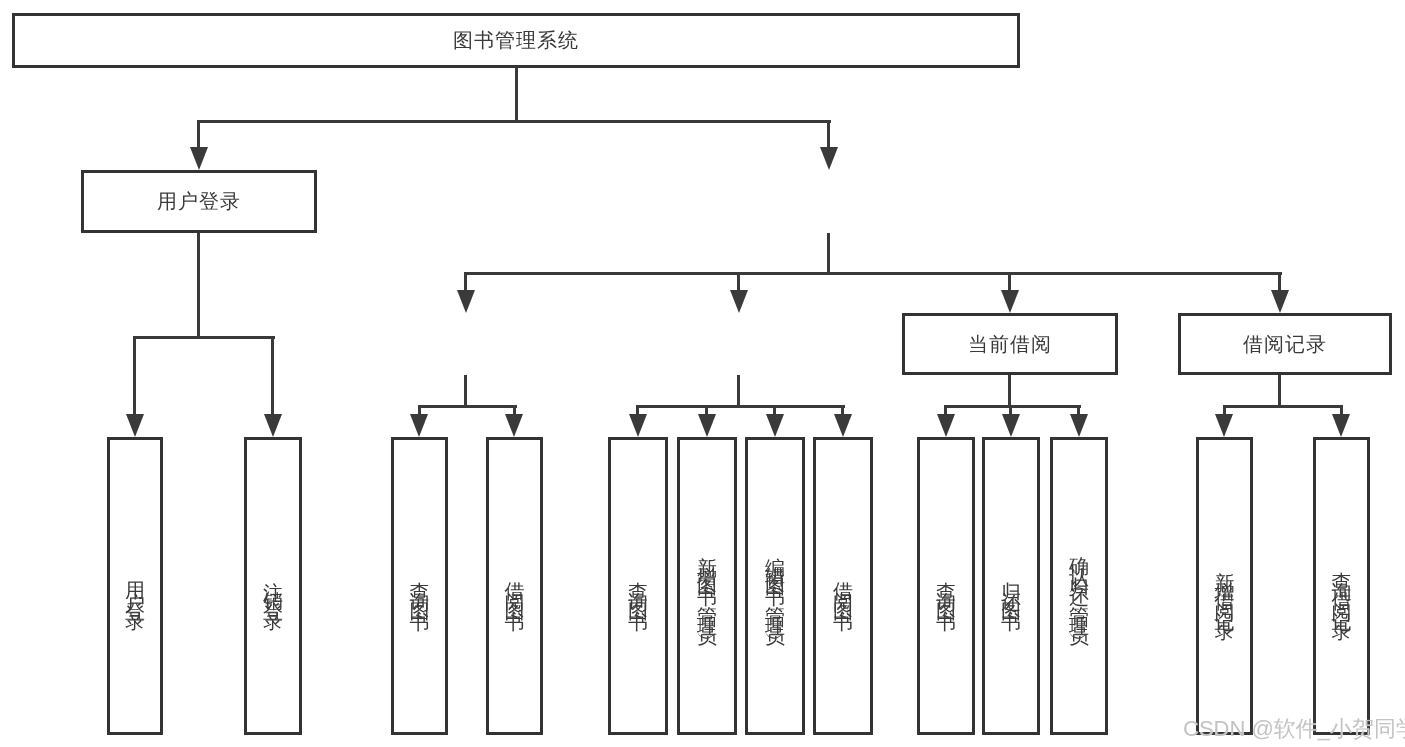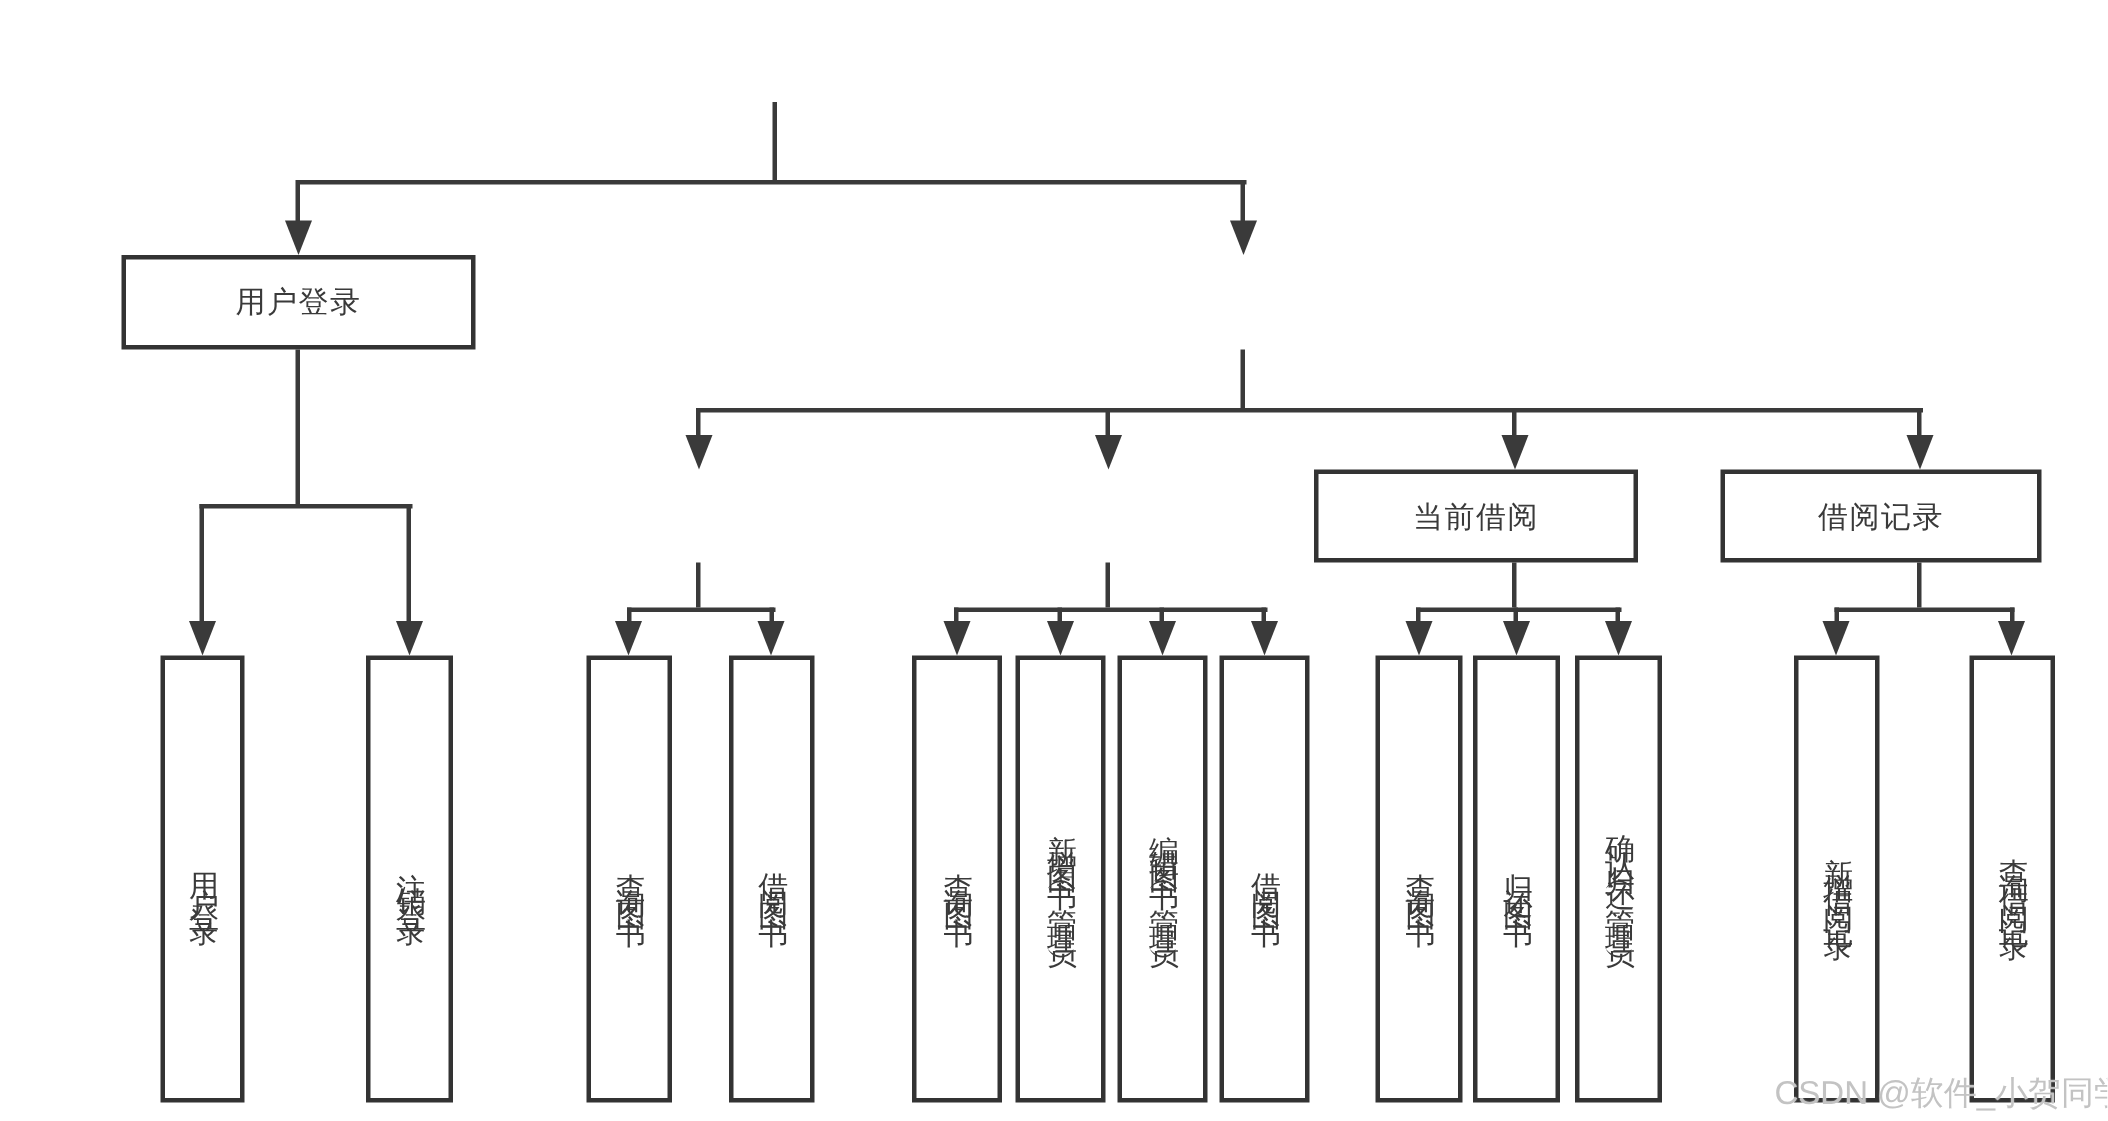"图书管理系统" div.node { html: none -> <div> <span>图书管理系统</span> </div> }
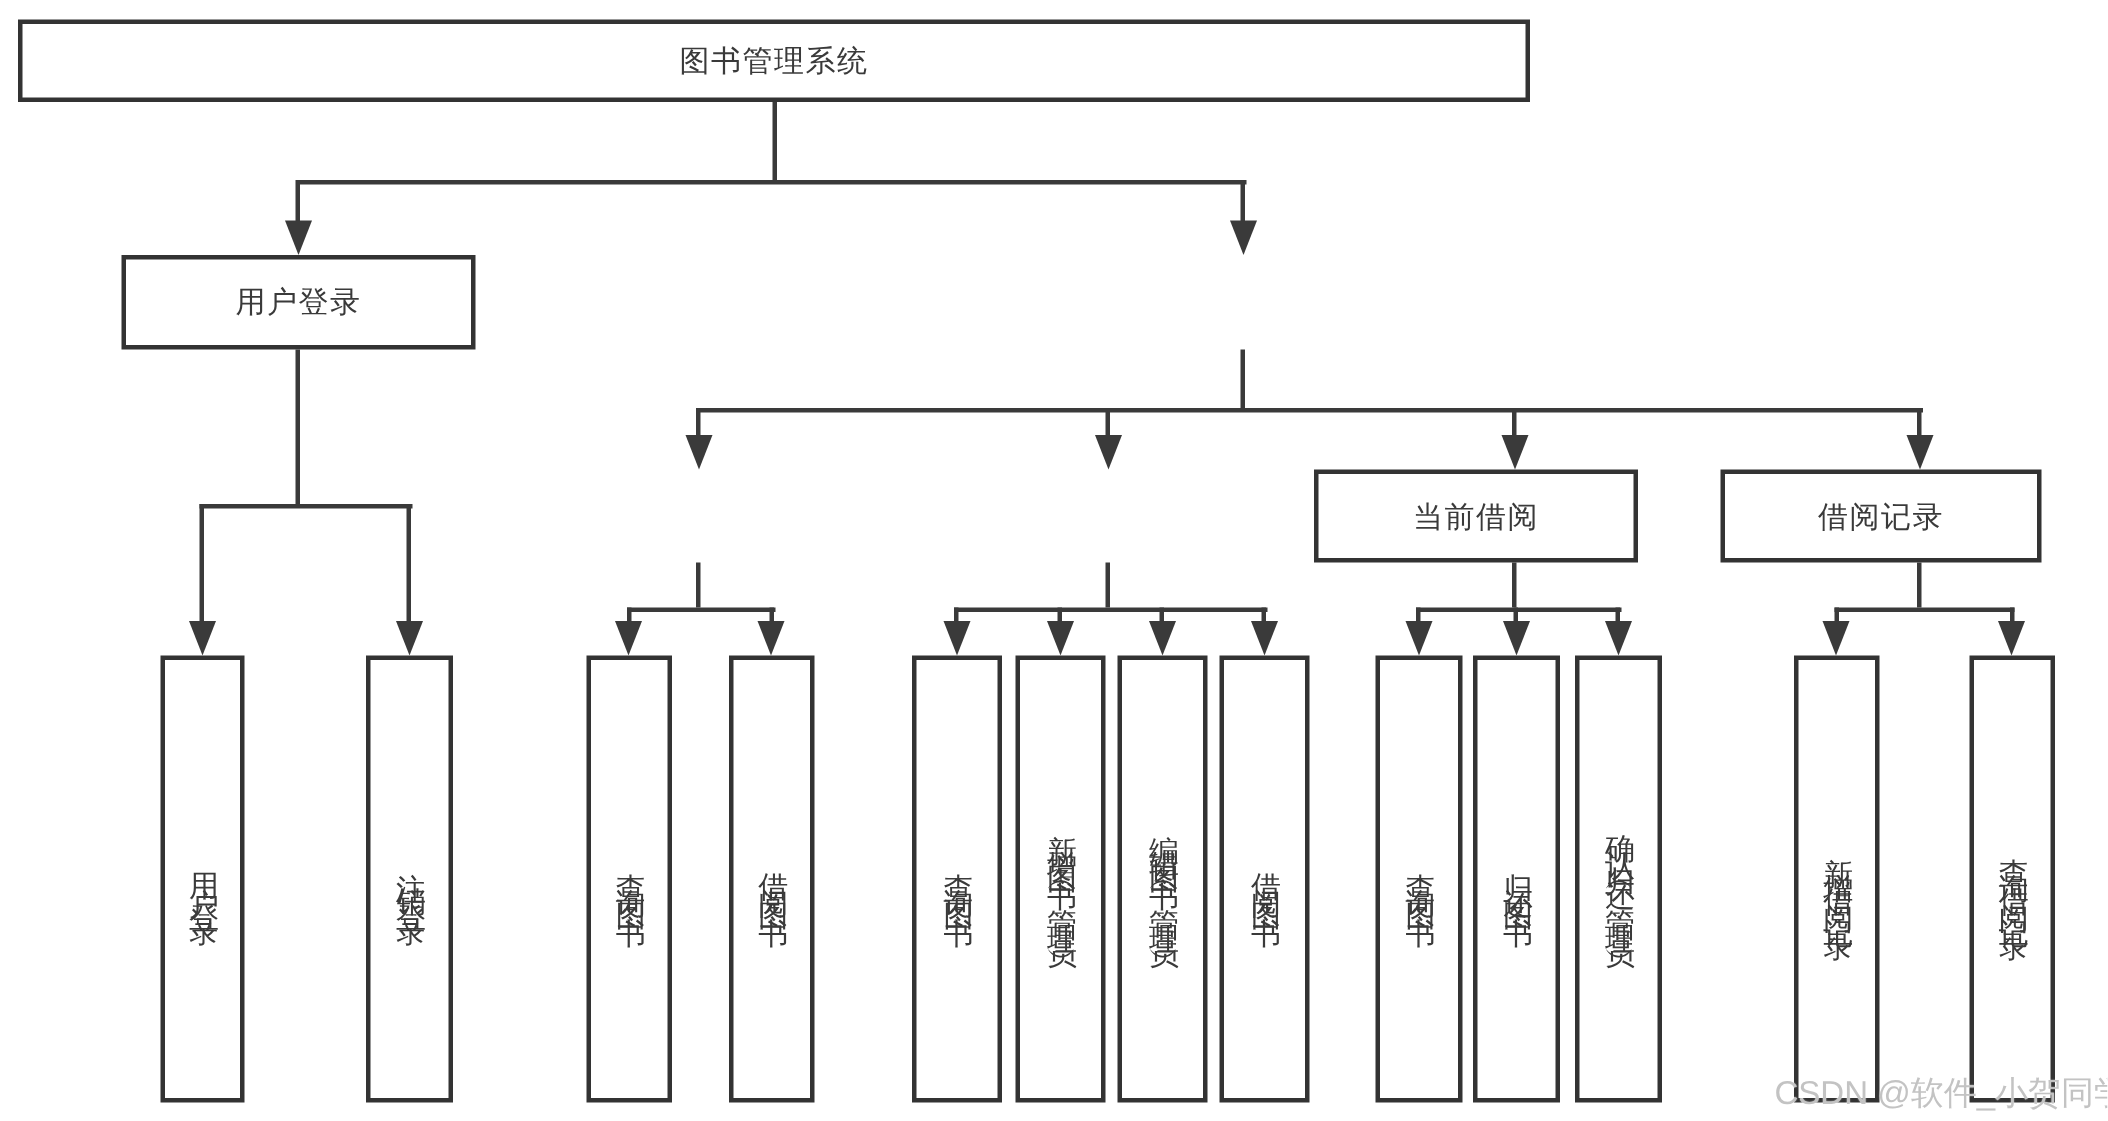"当前借阅" div.node { left: 876px -> 902px }
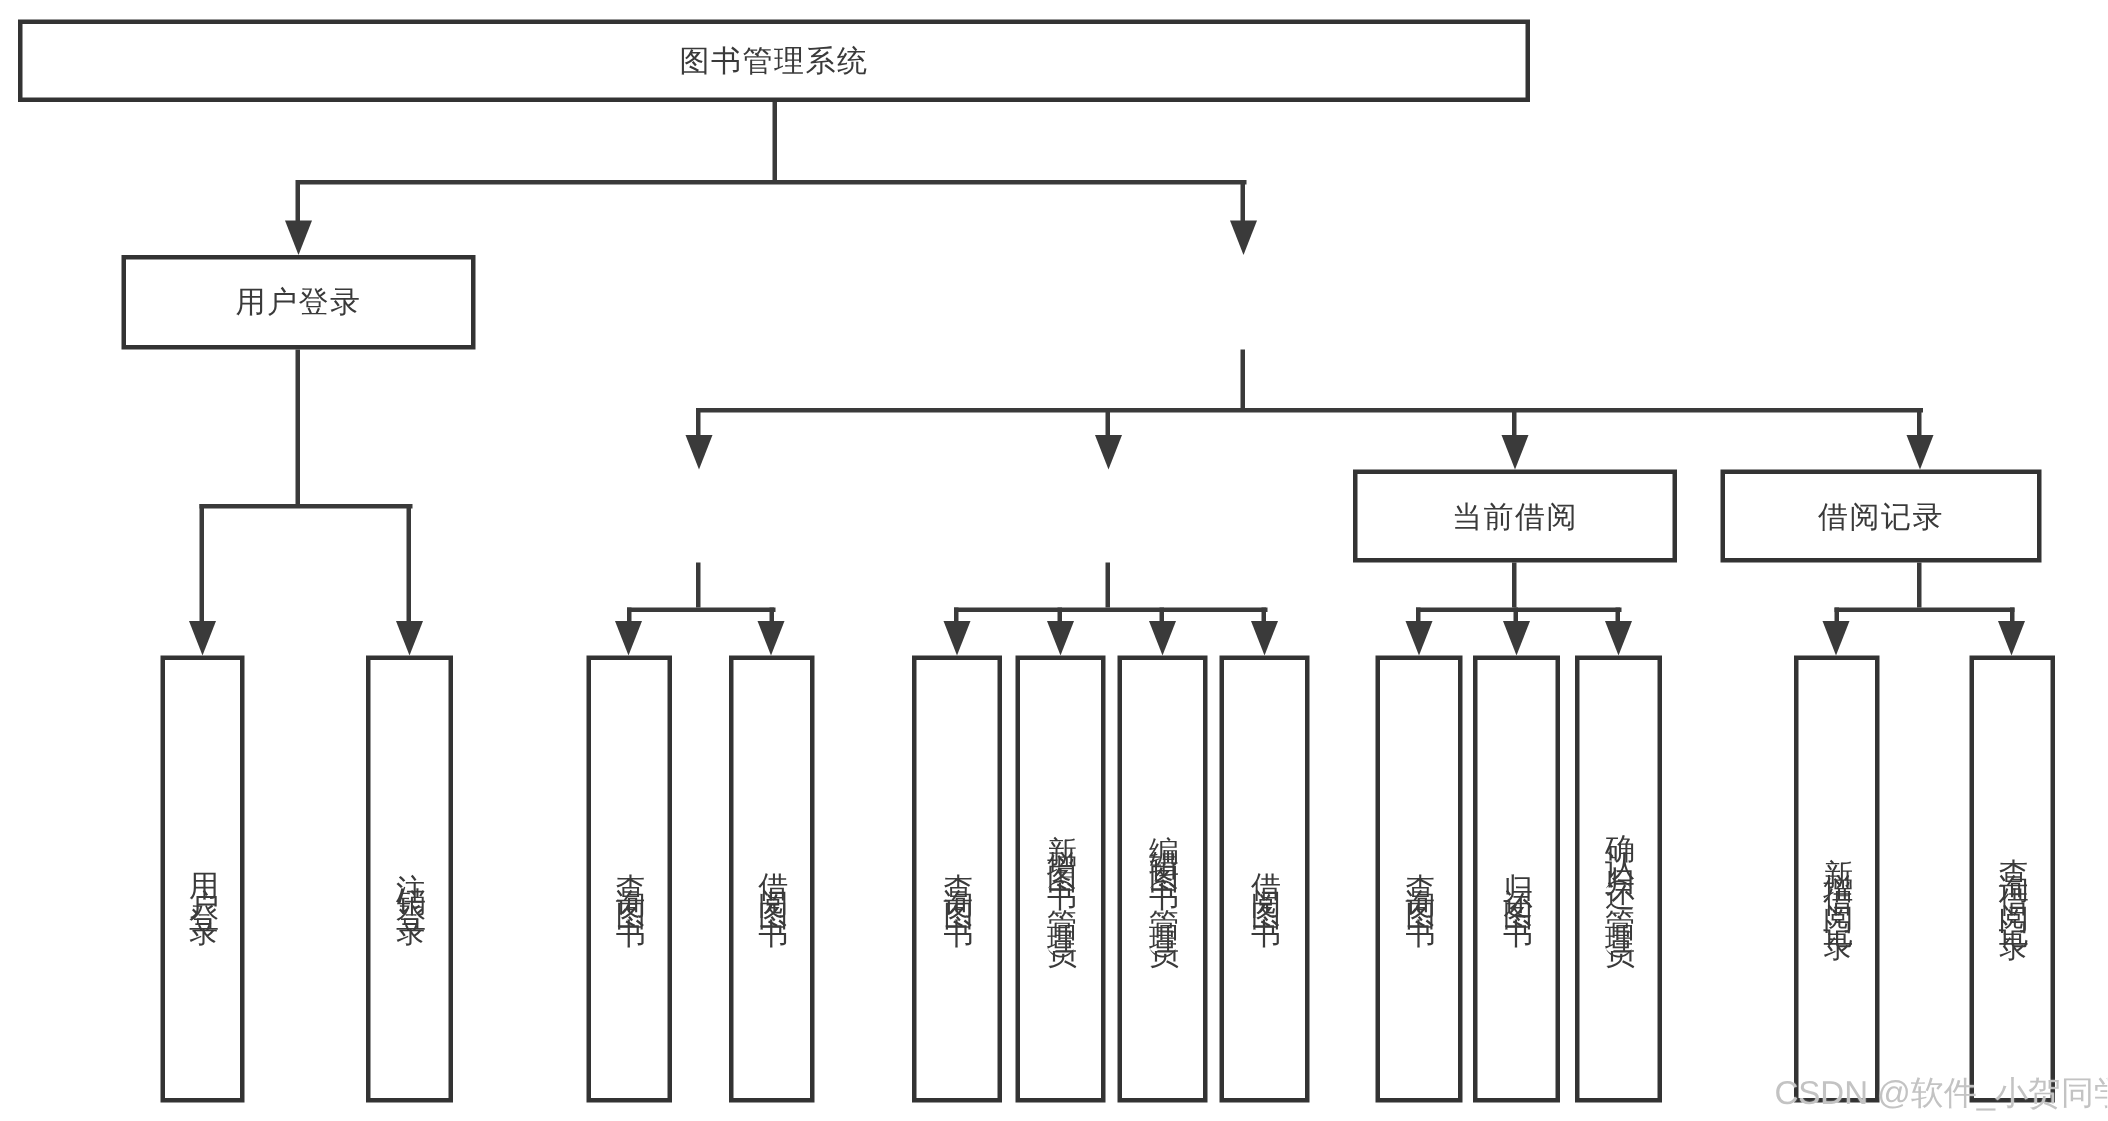"借阅记录" div.node { left: 1147px -> 1178px }
